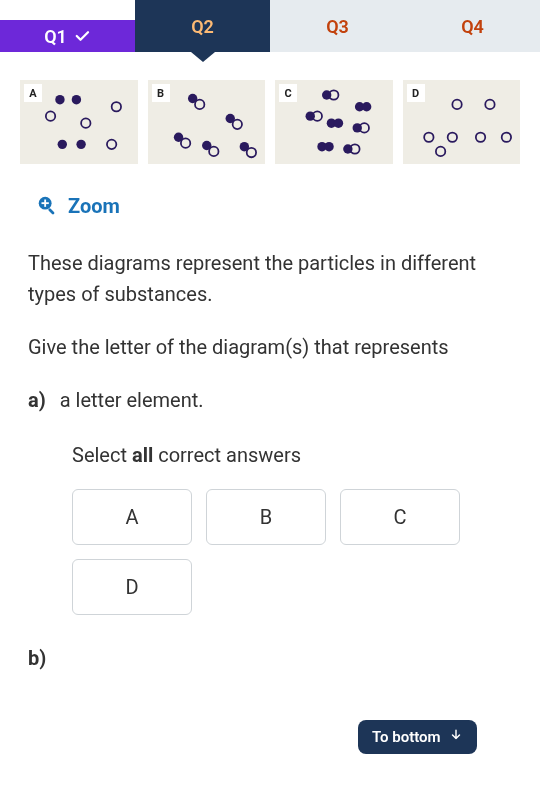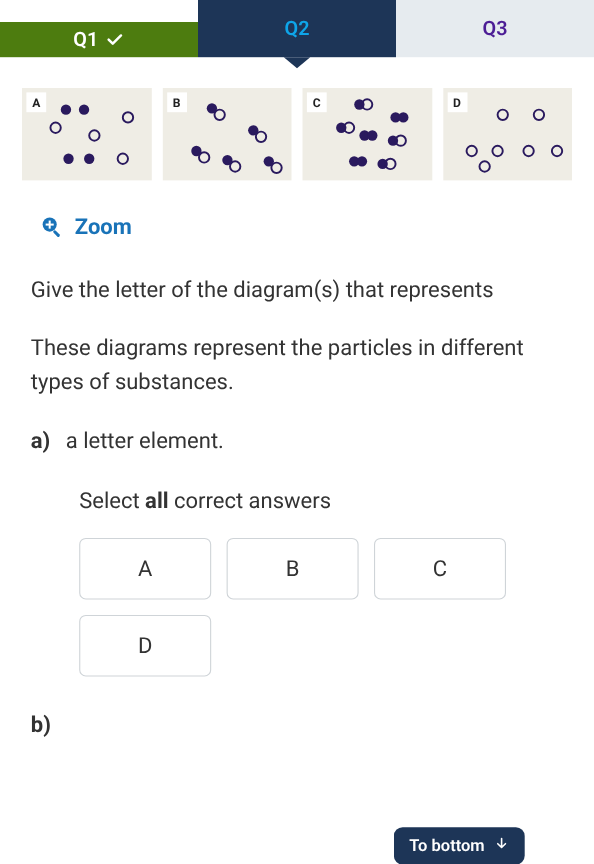"Q1" .tab.done { background: #4d7c0f -> #6d28d9 }
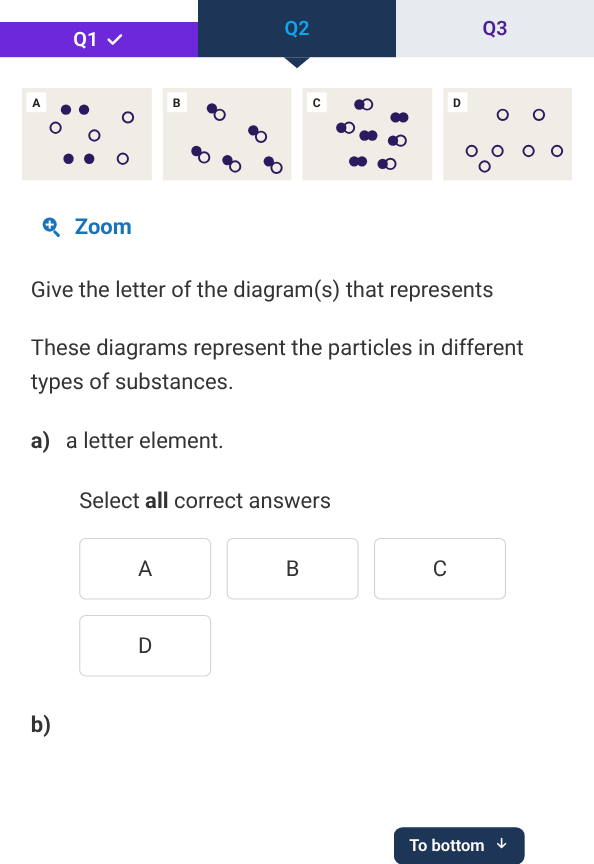"Q2" .tab.active { color: #0ea5e9 -> #fdba74 }
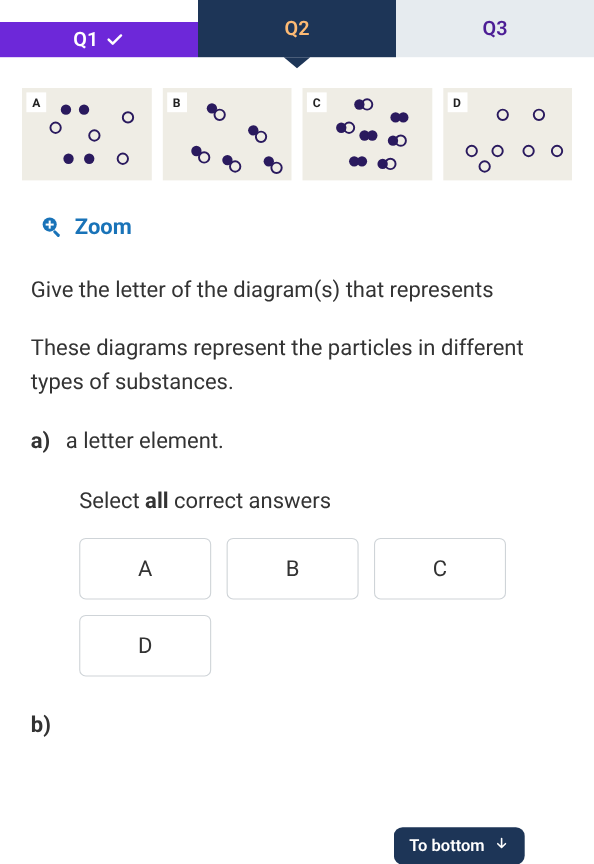"Q3" .tab.inactive { color: #4c1d95 -> #c2410c }
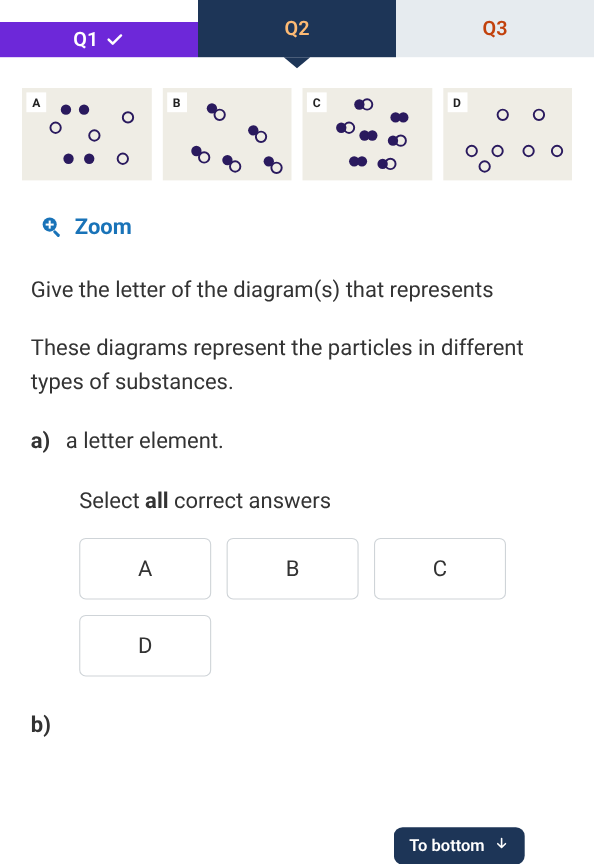"Q4" div.tab { html: none -> <div> <span>Q4</span> </div> }
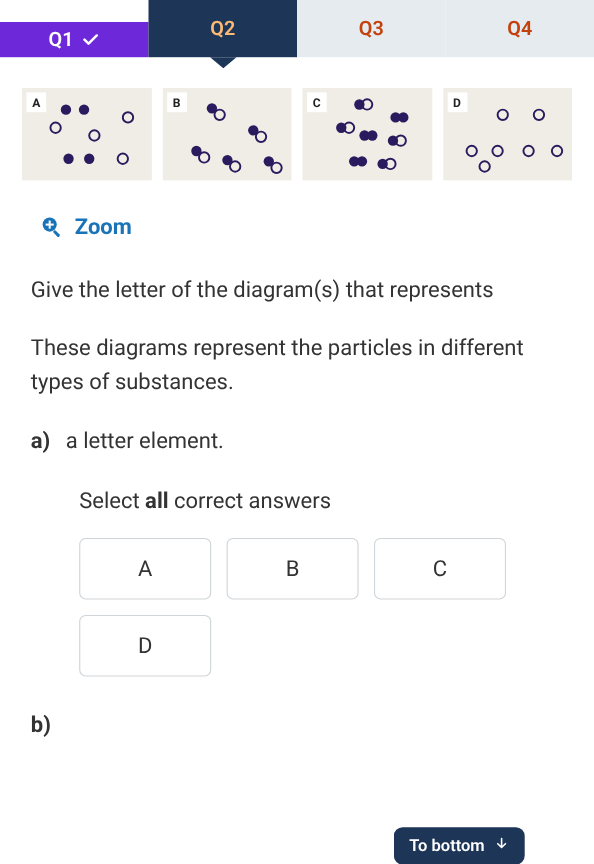"Zoom" .zoom-row { align-items: center -> none }
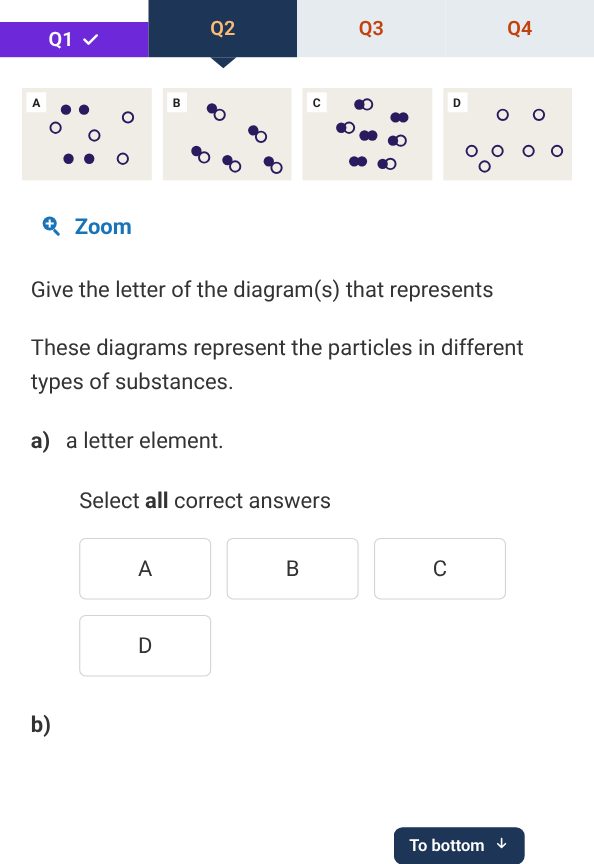"Give the letter of the" p.para { order: before "These diagrams represent the particles" -> after "These diagrams represent the particles" }
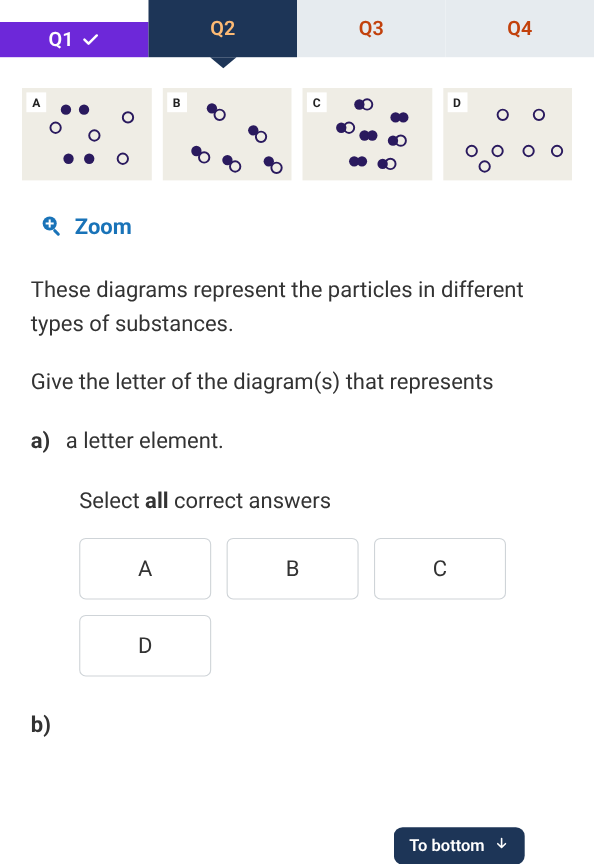"To bottom" .to-bottom { top: 752px -> 720px }
